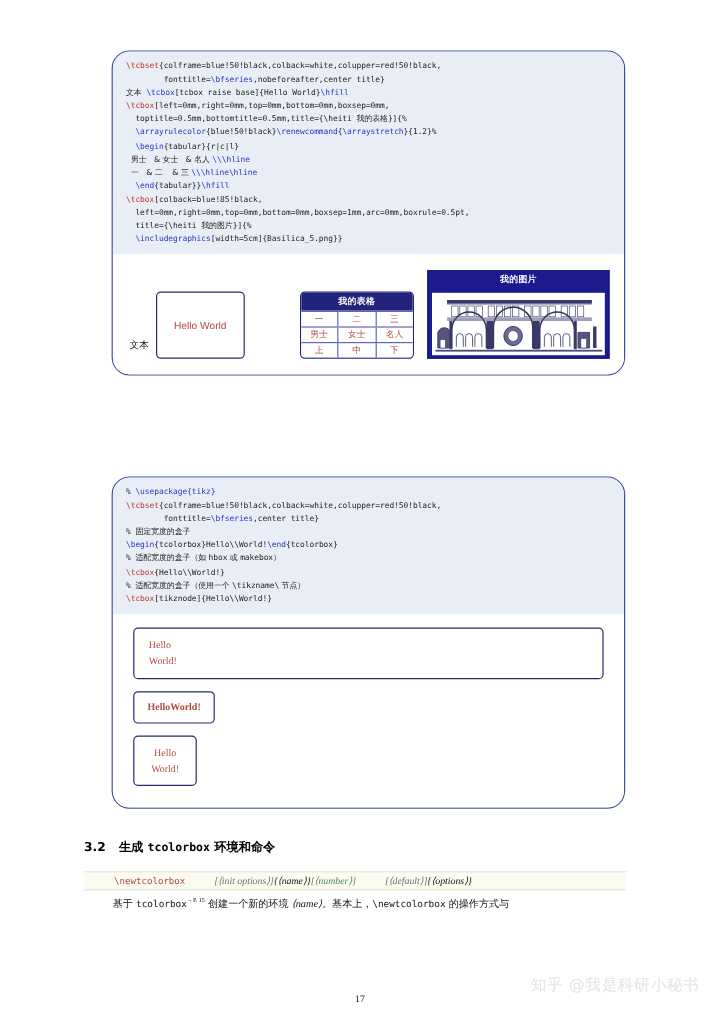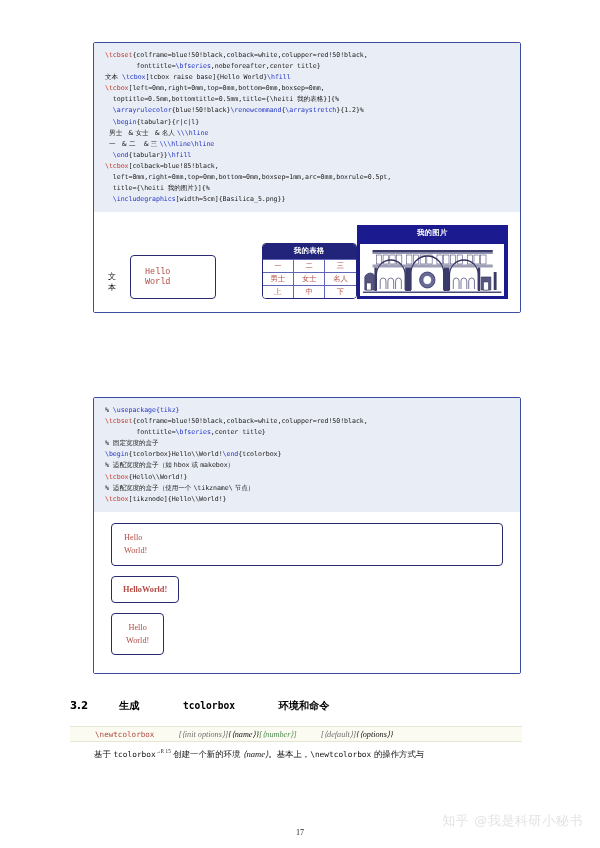"\tcbset{colframe=blue!50!black,colback=w" .demo-box { border-radius: 2px -> 15px }
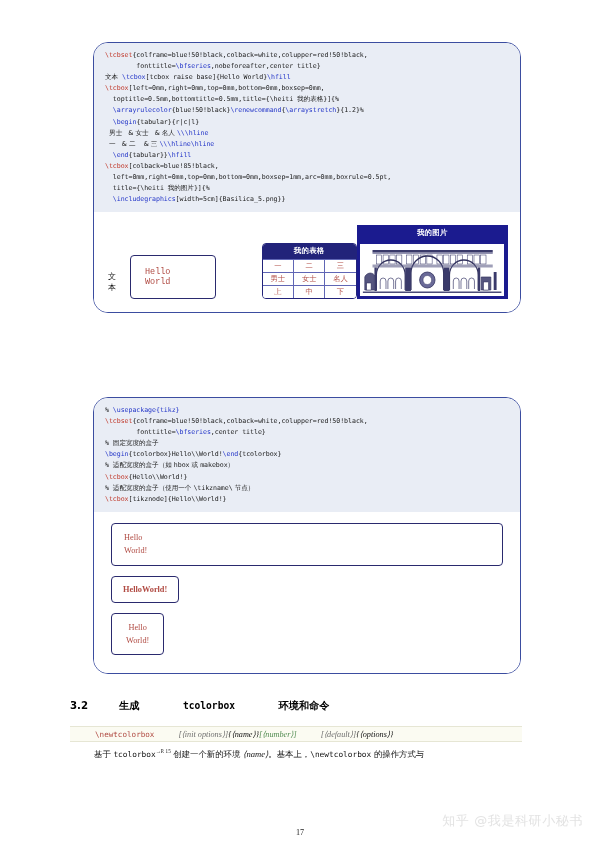"Hello World" .hello-box { font-family: Liberation Mono, monospace -> Liberation Sans, sans-serif; padding: 11px 14px -> 22px 14px }
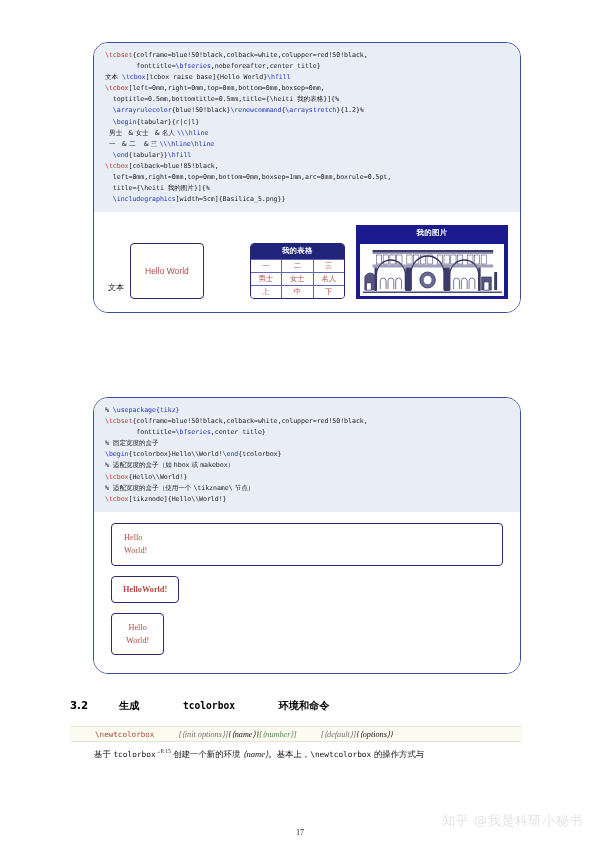"3.2" .section-head { gap: 20px -> none }
